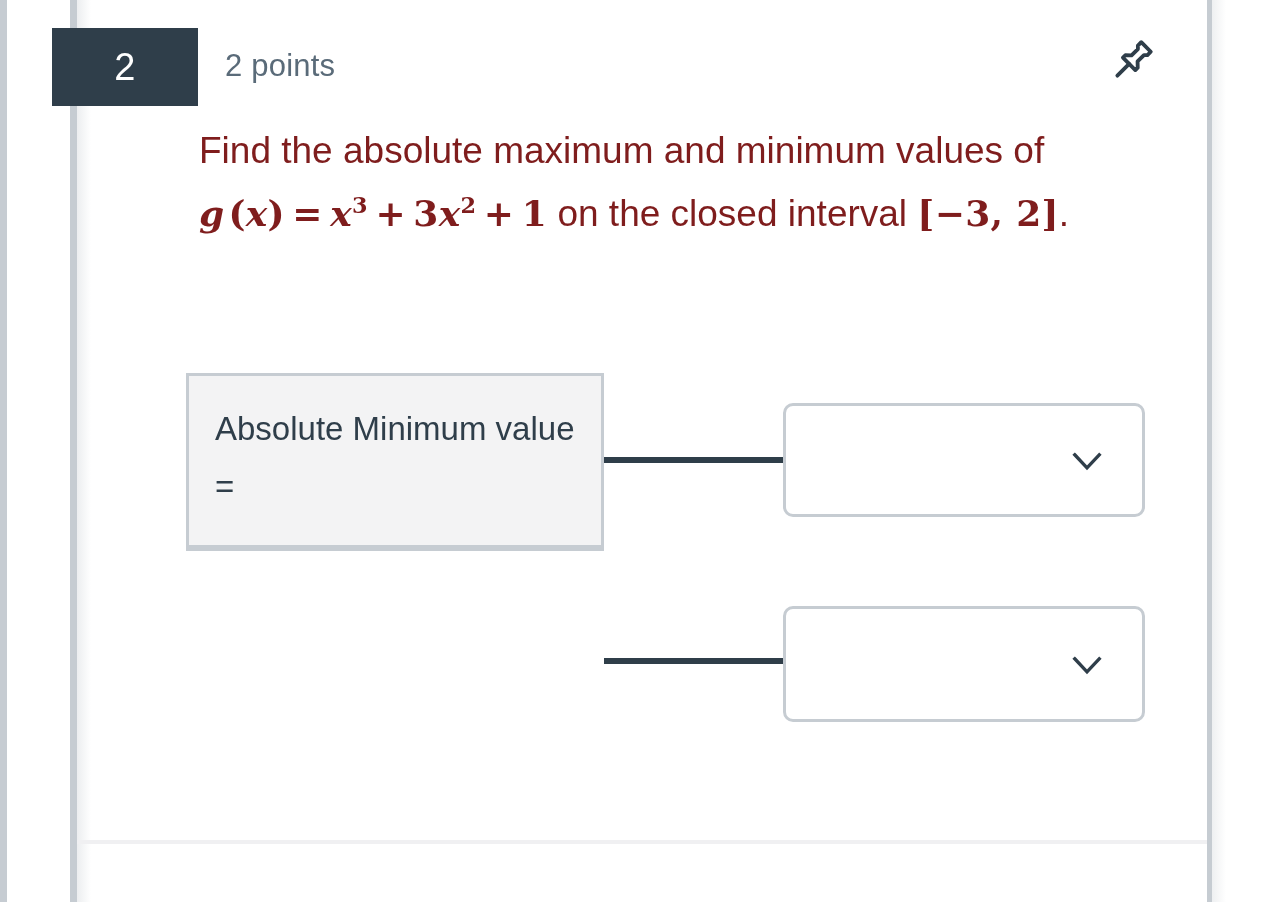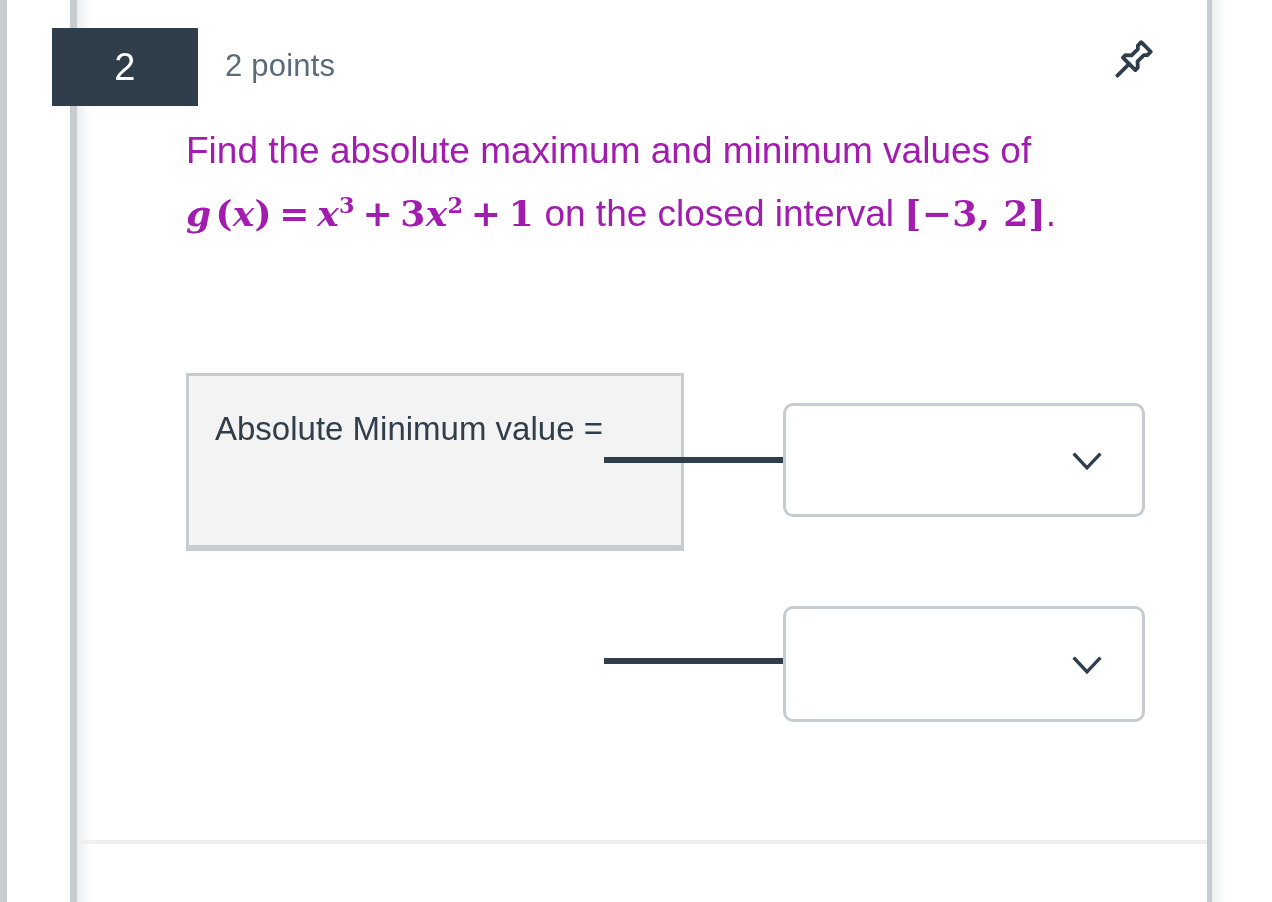"Find the absolute maximum and" .question-text { color: #a21caf -> #7f1d1d; left: 186px -> 199px }
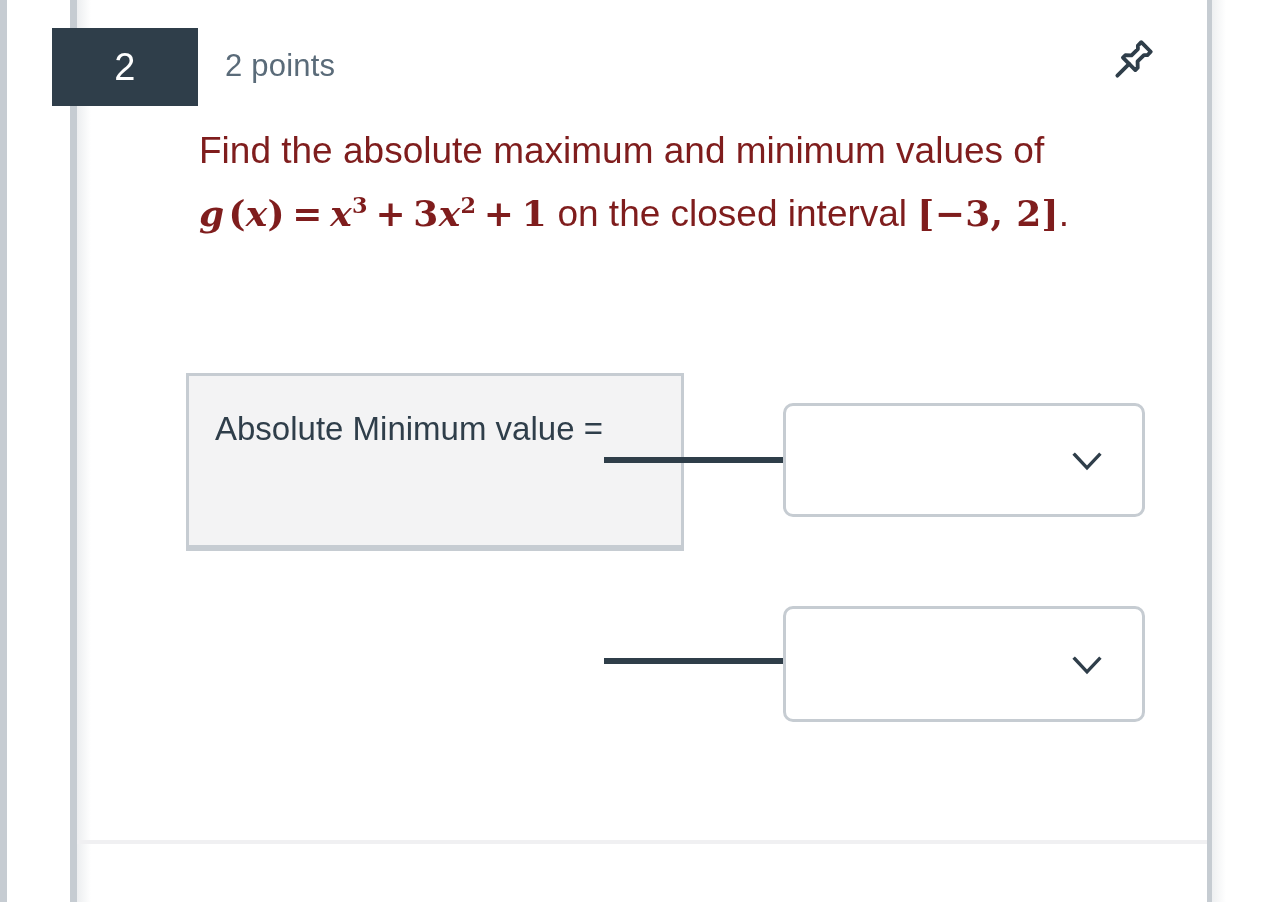"Absolute Minimum value =" .match-table { width: 498px -> 418px }
